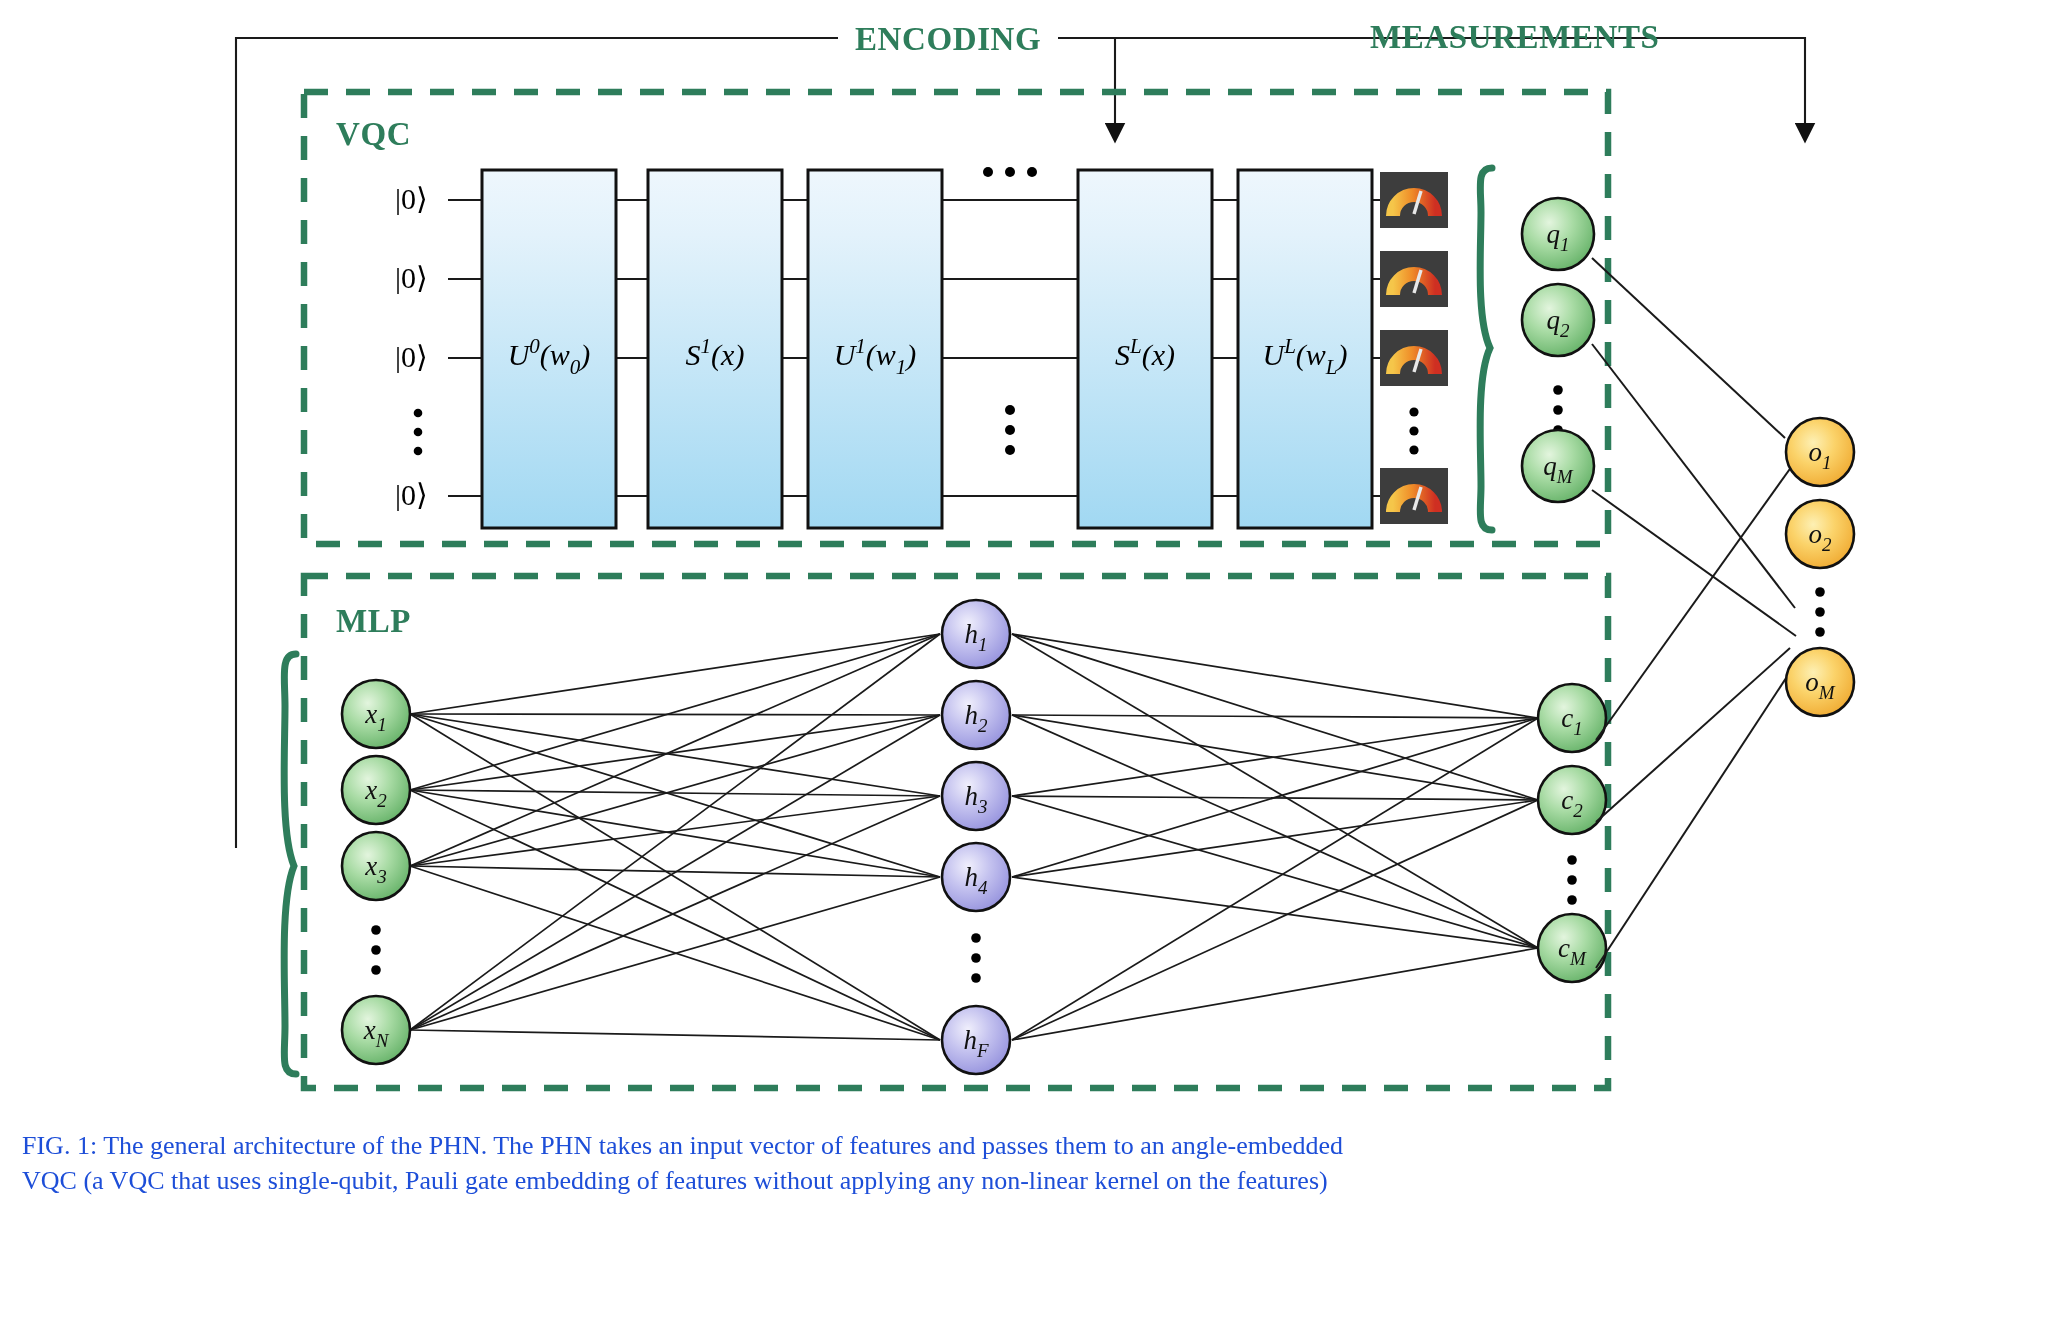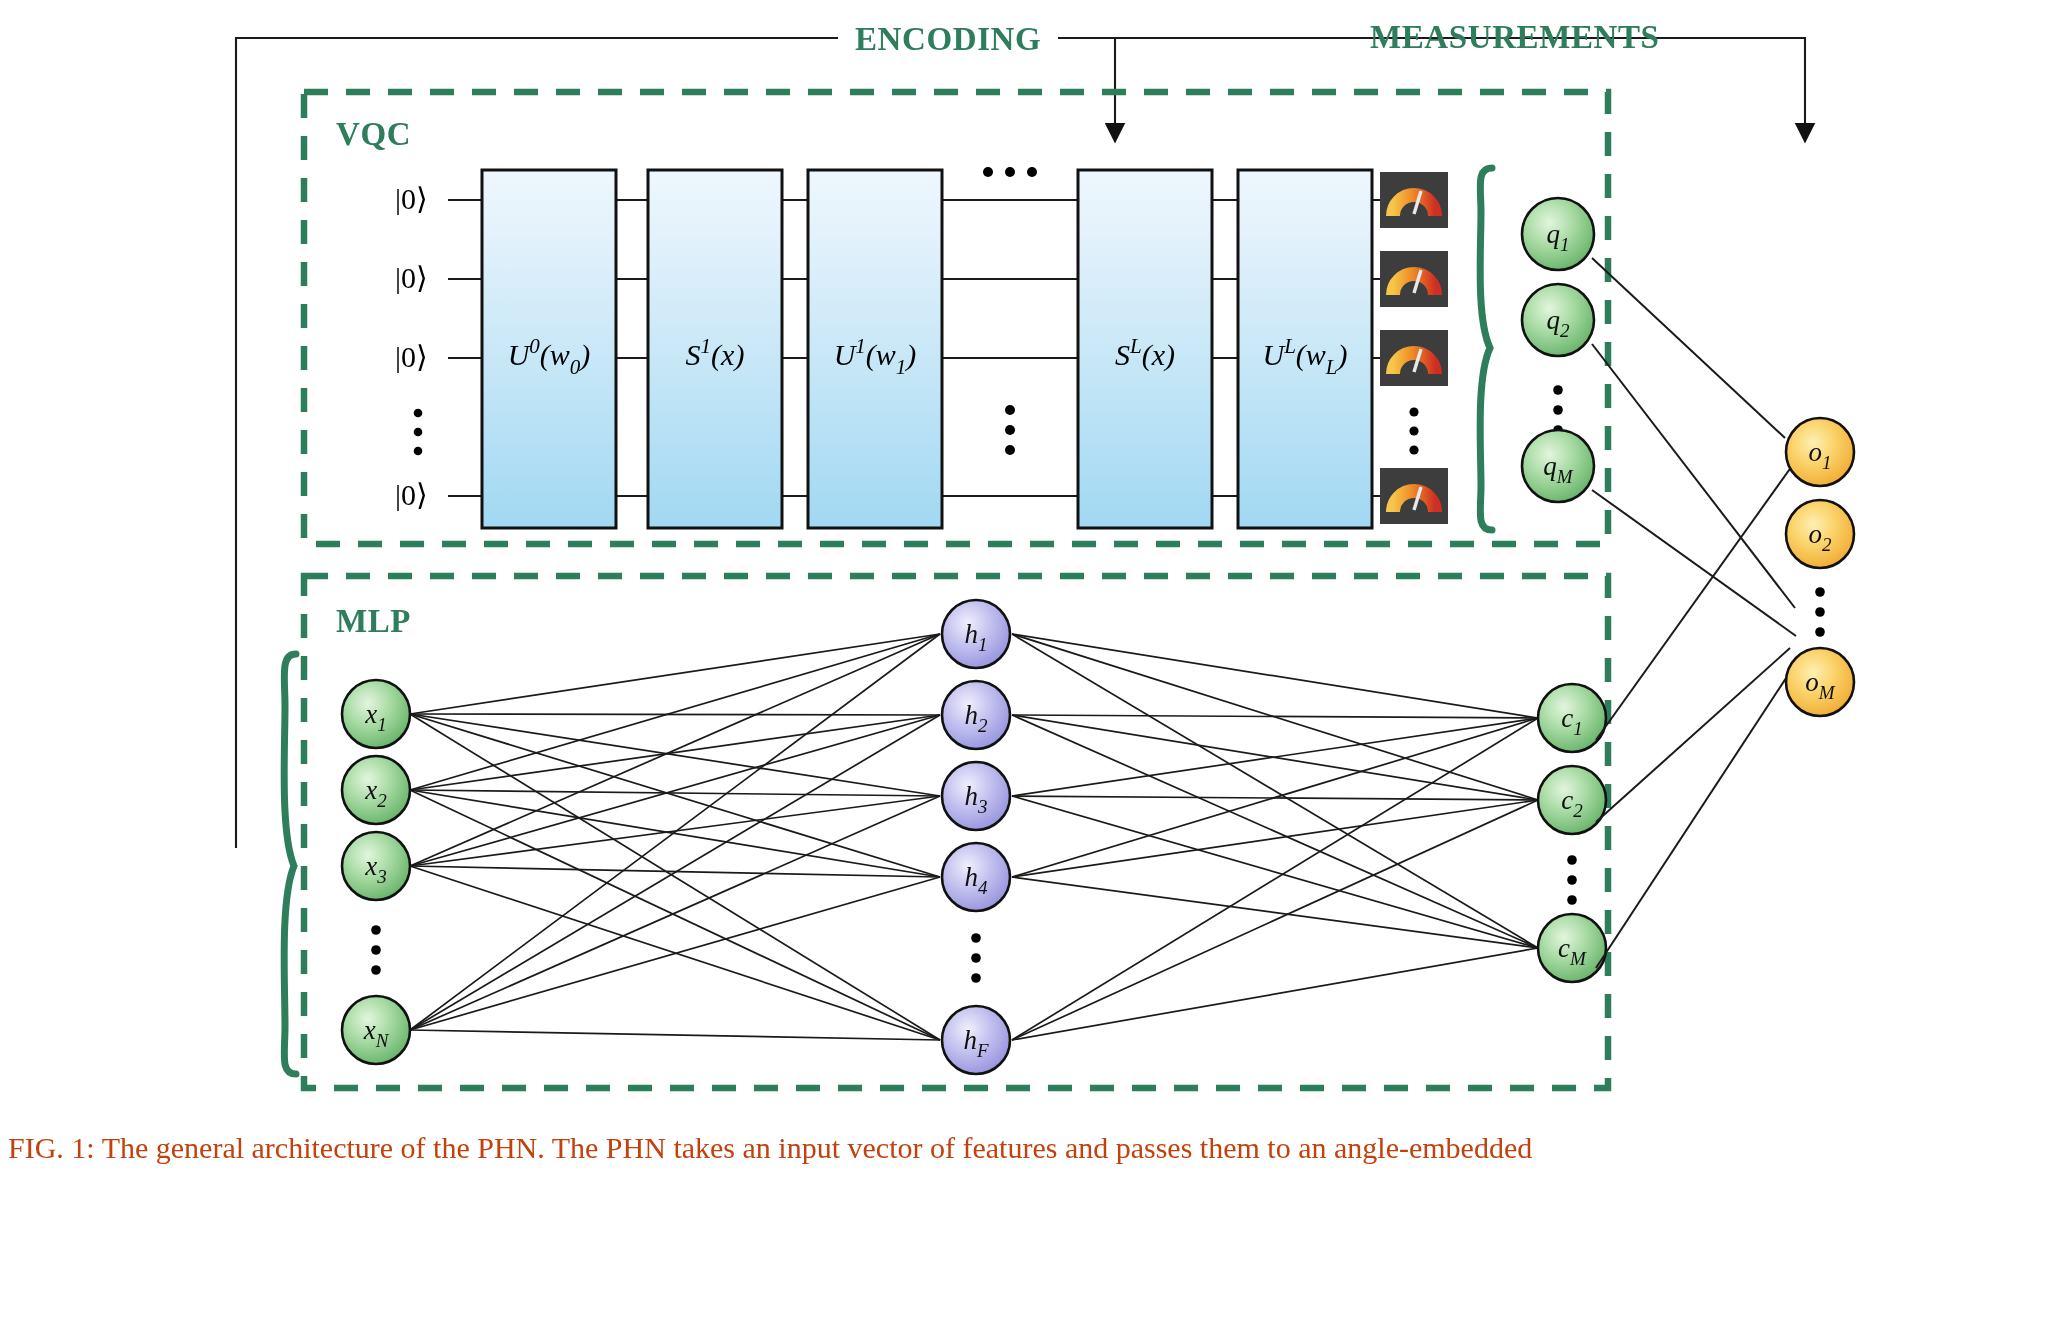"FIG. 1: The general architecture" .caption-block { color: #c2410c -> #1d4ed8; font-size: 30px -> 26px; left: 8px -> 22px }
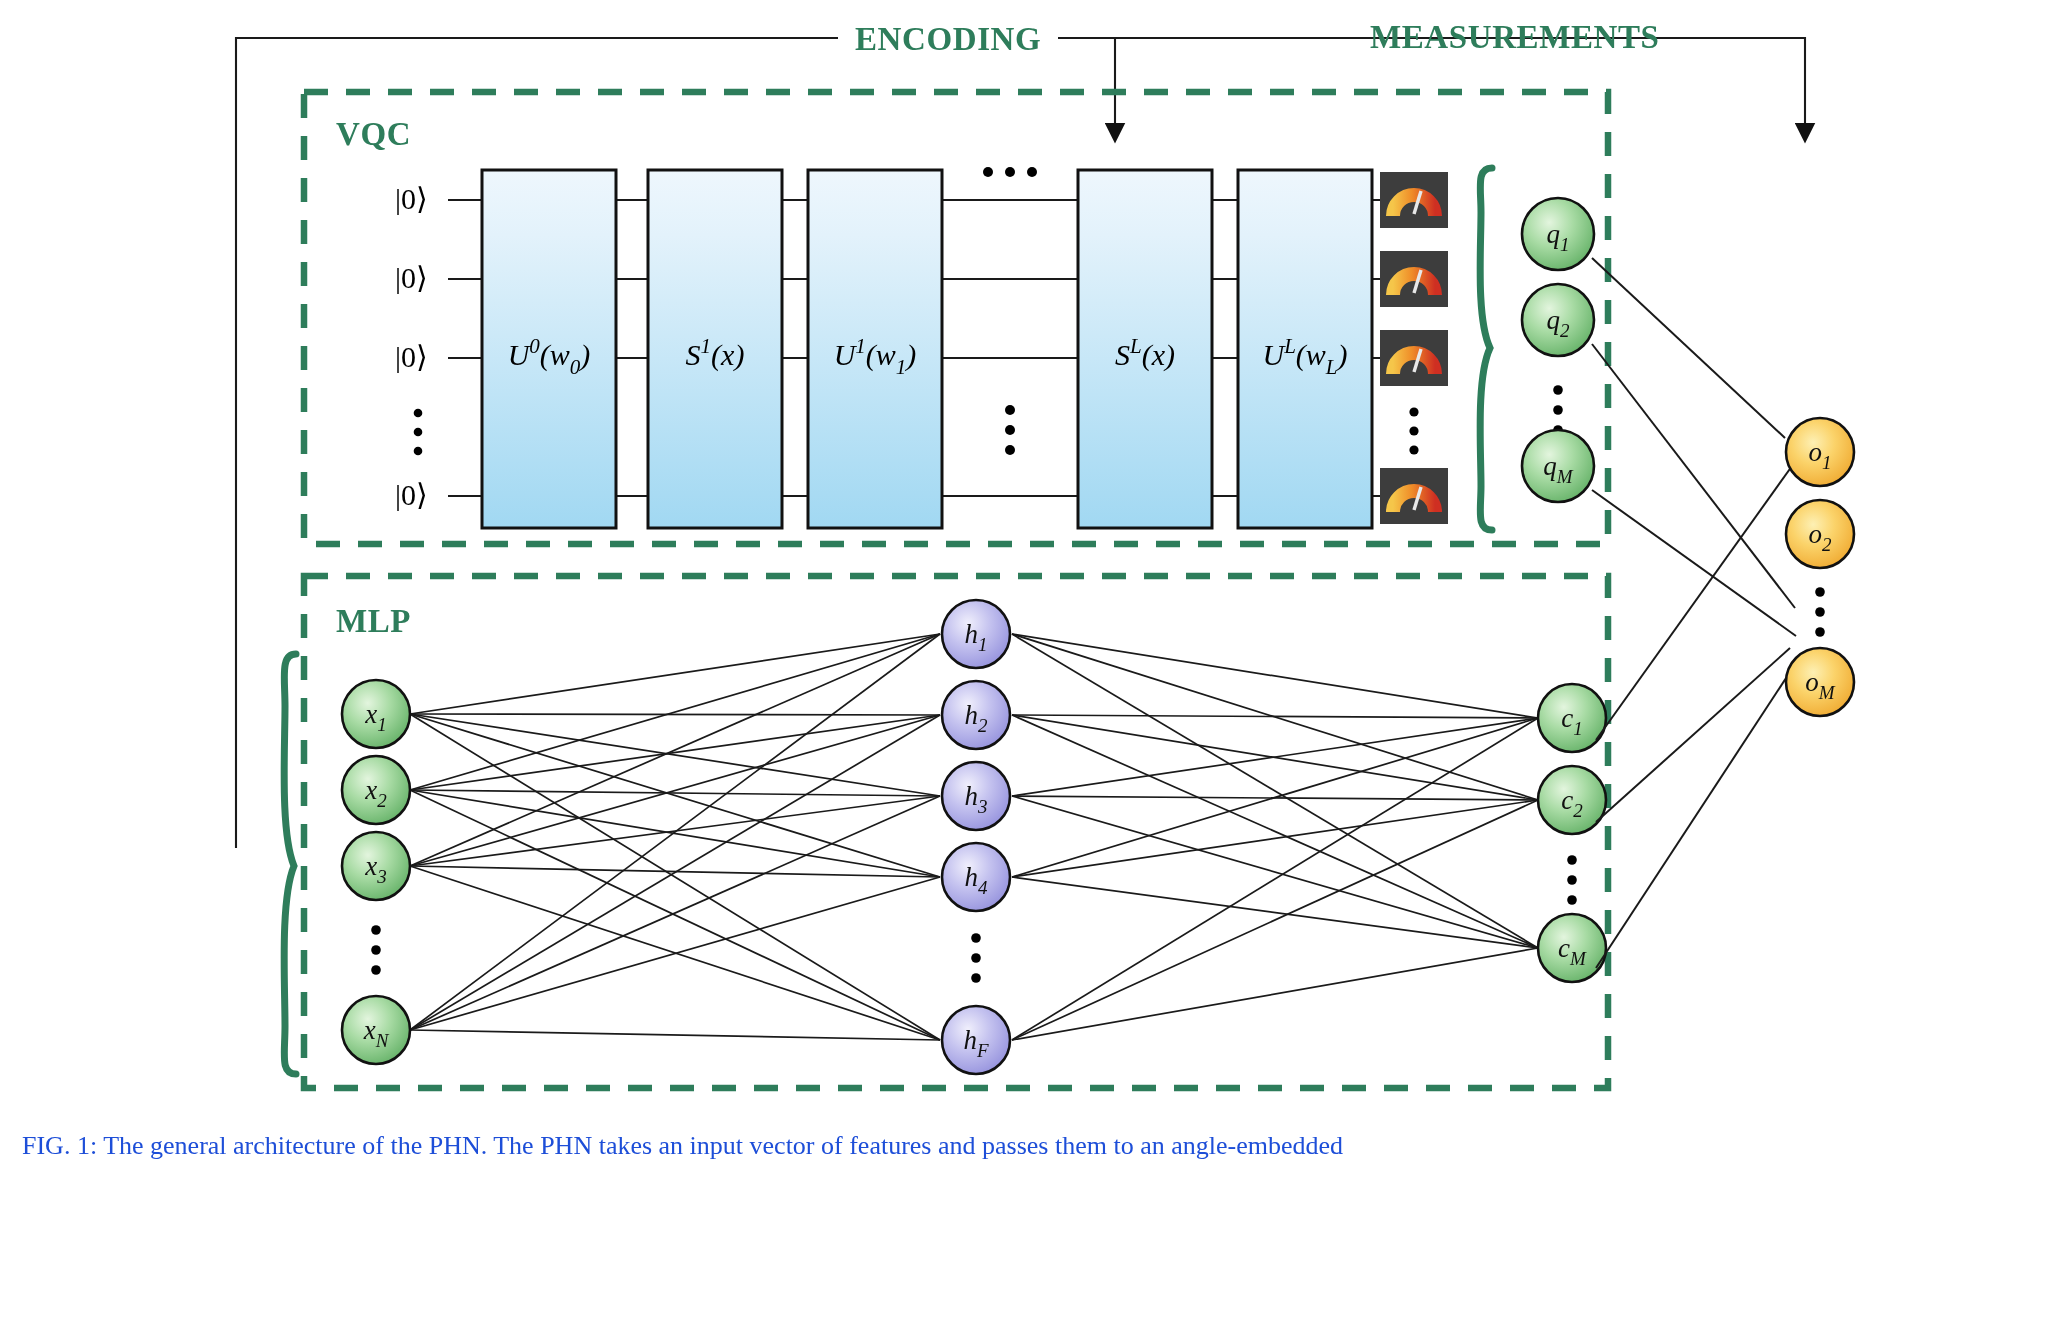"VQC (a VQC that uses" div.caption-line { html: none -> <div>VQC (a VQC that uses single-qubit, Pauli gate embedding of features without applying any non-linear kernel on the features)</div> }
